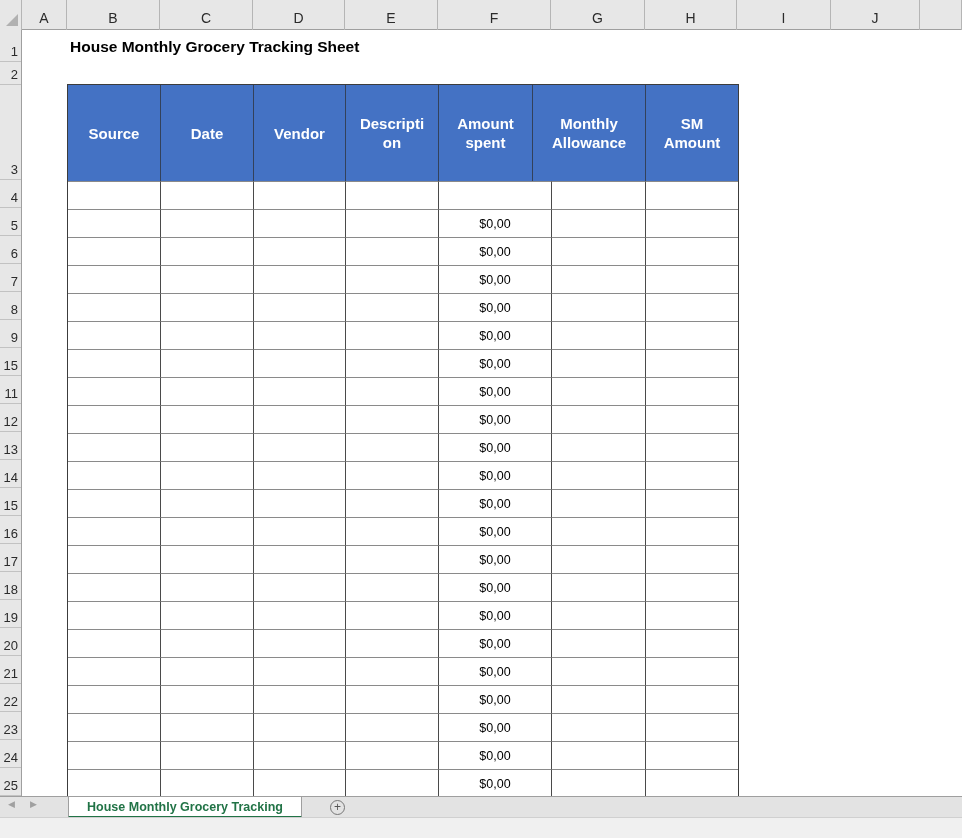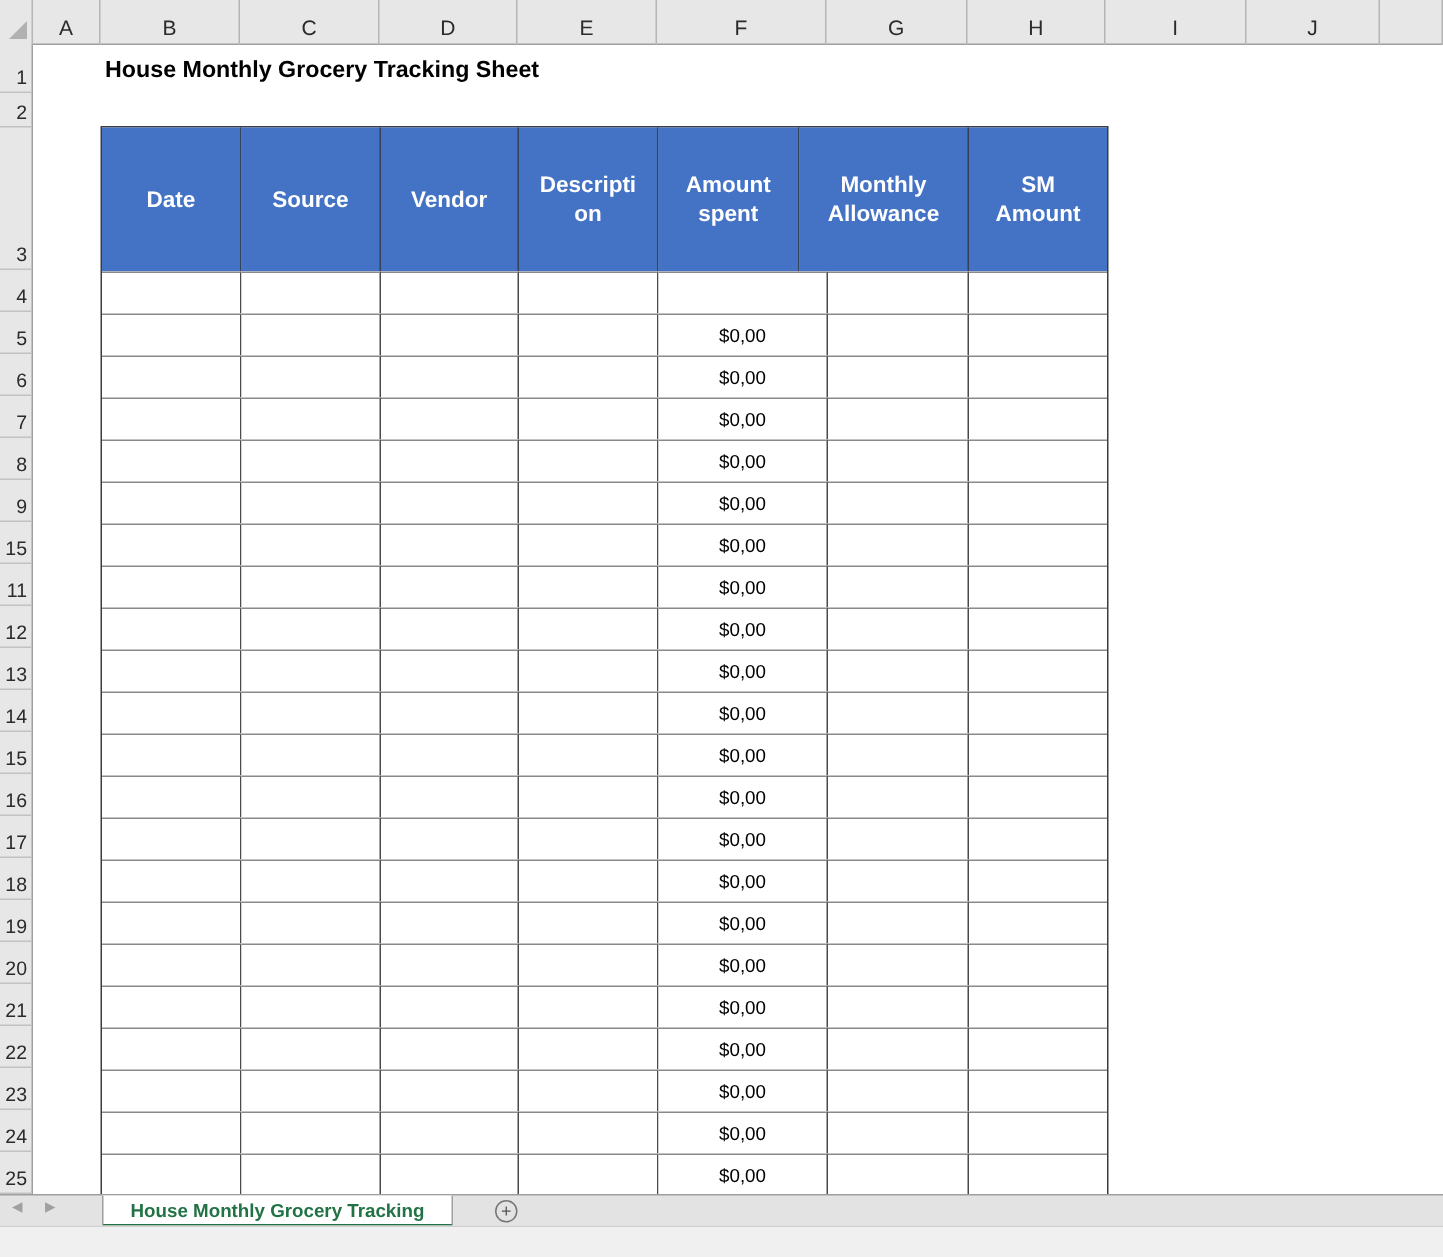"Date" div.th { order: before "Source" -> after "Source" }
